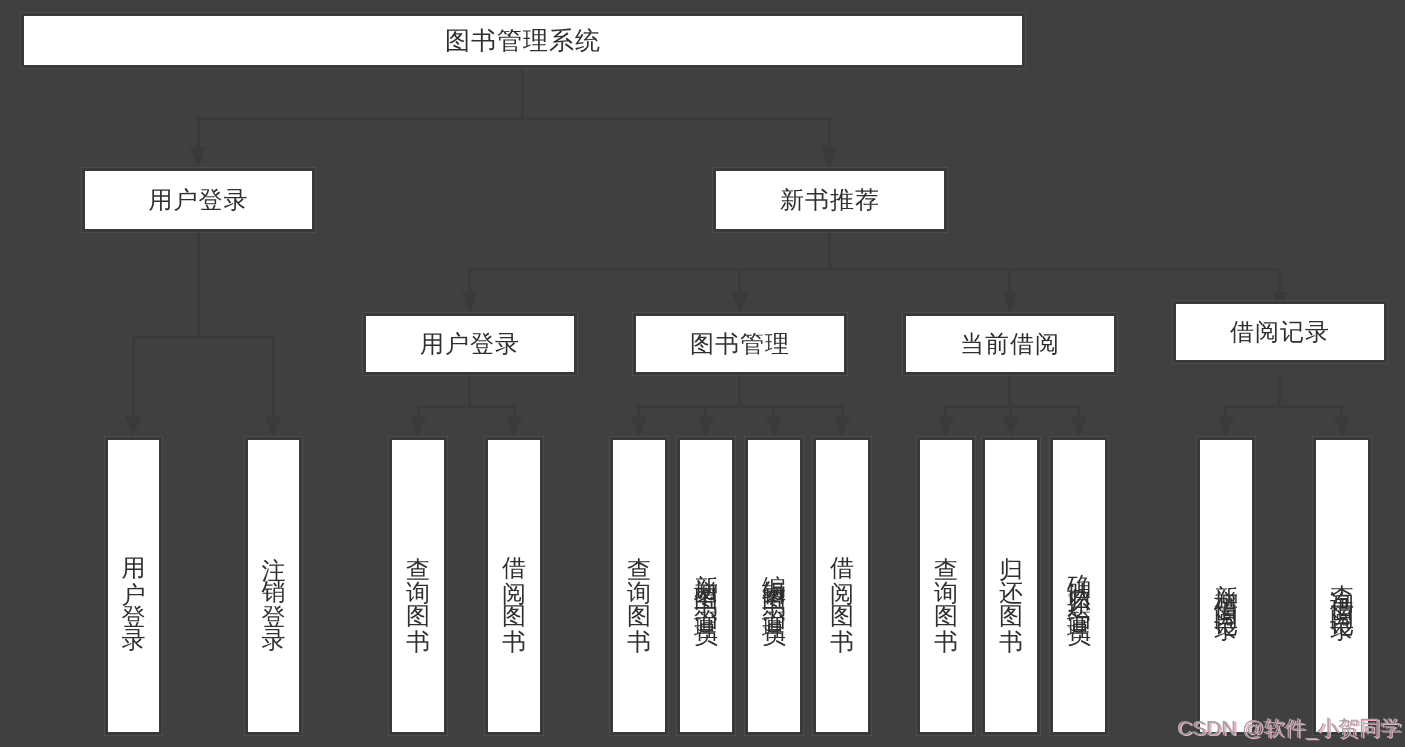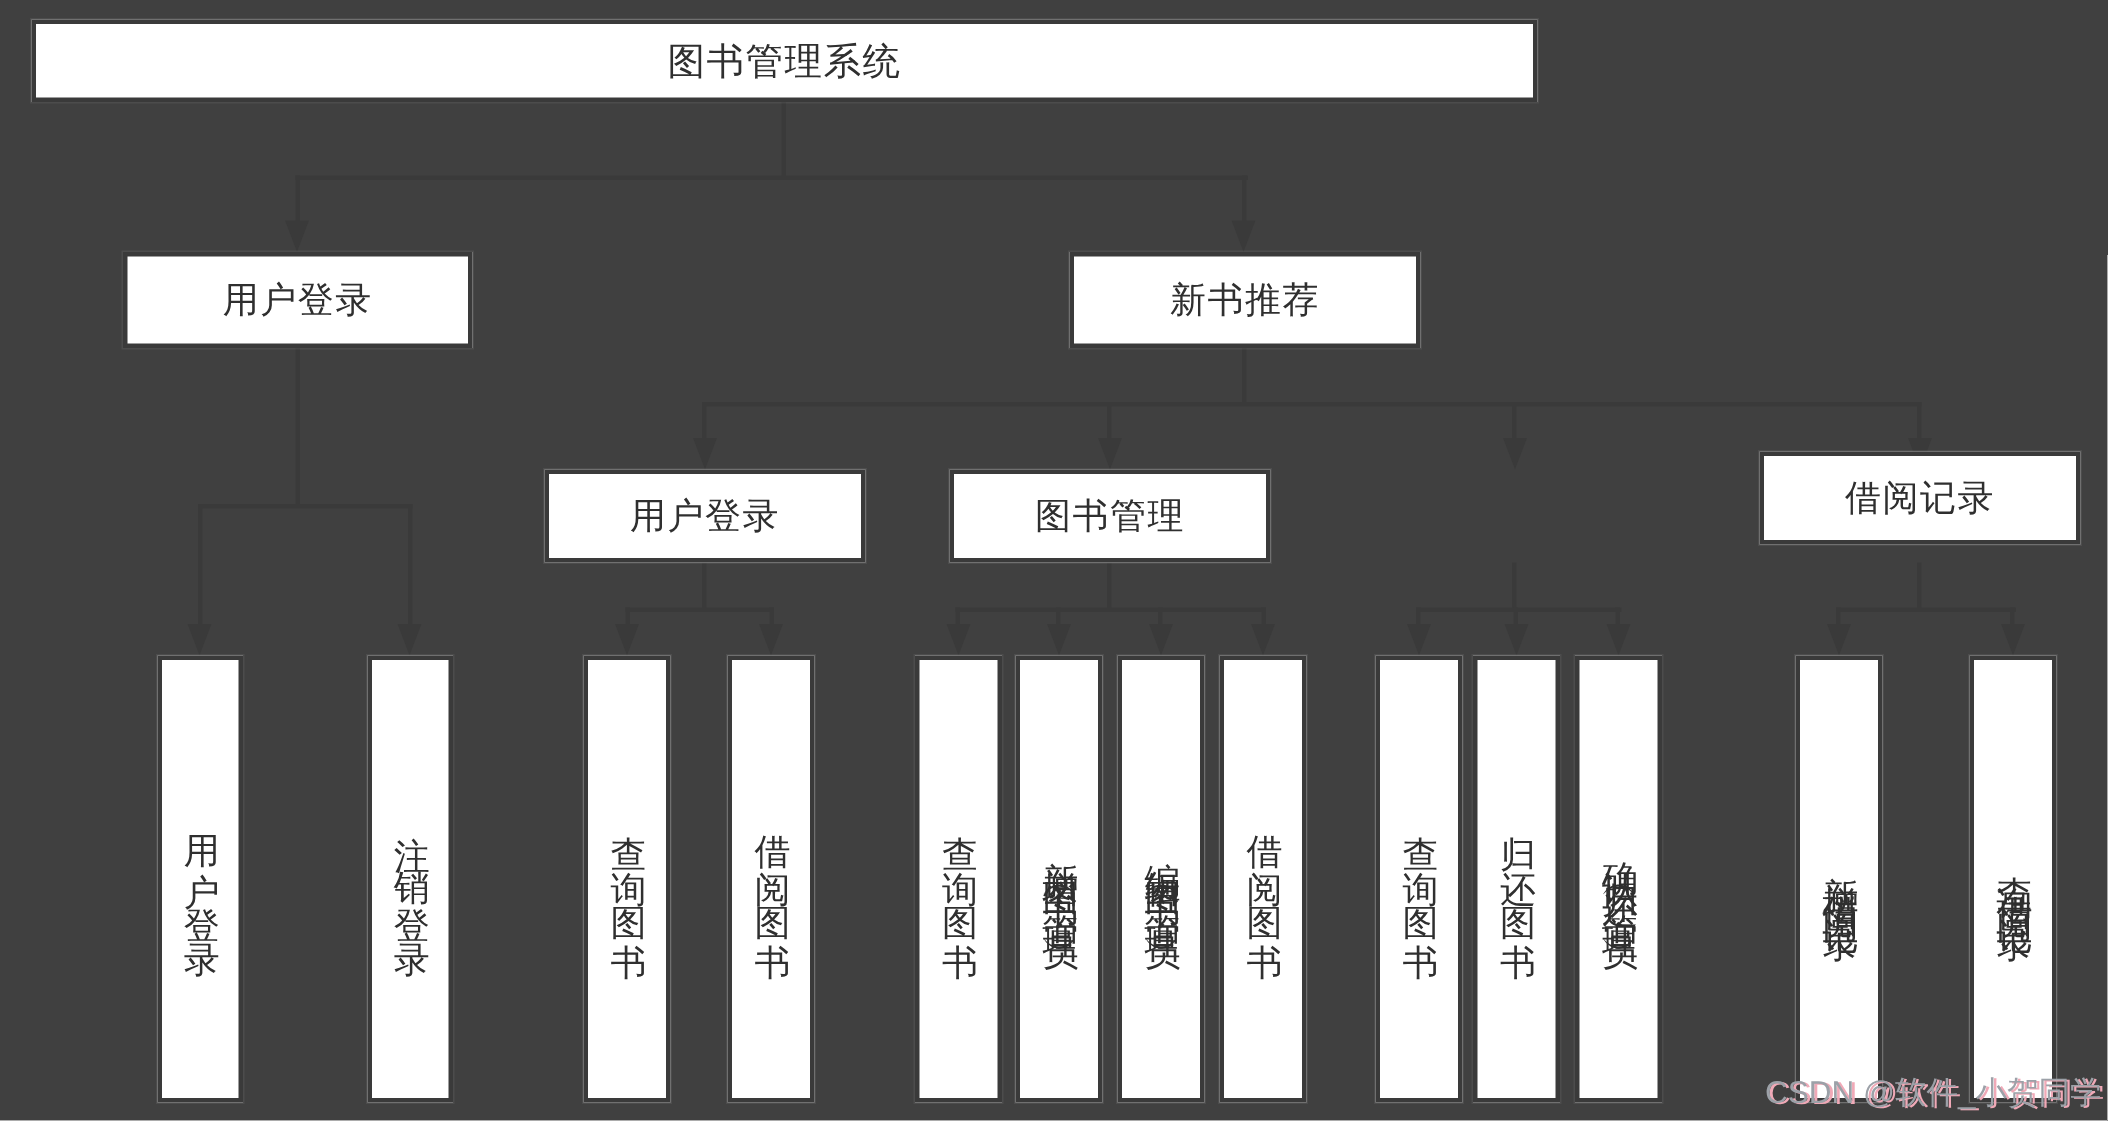"当前借阅" div.box { html: none -> <div> <span>当前借阅</span> </div> }
